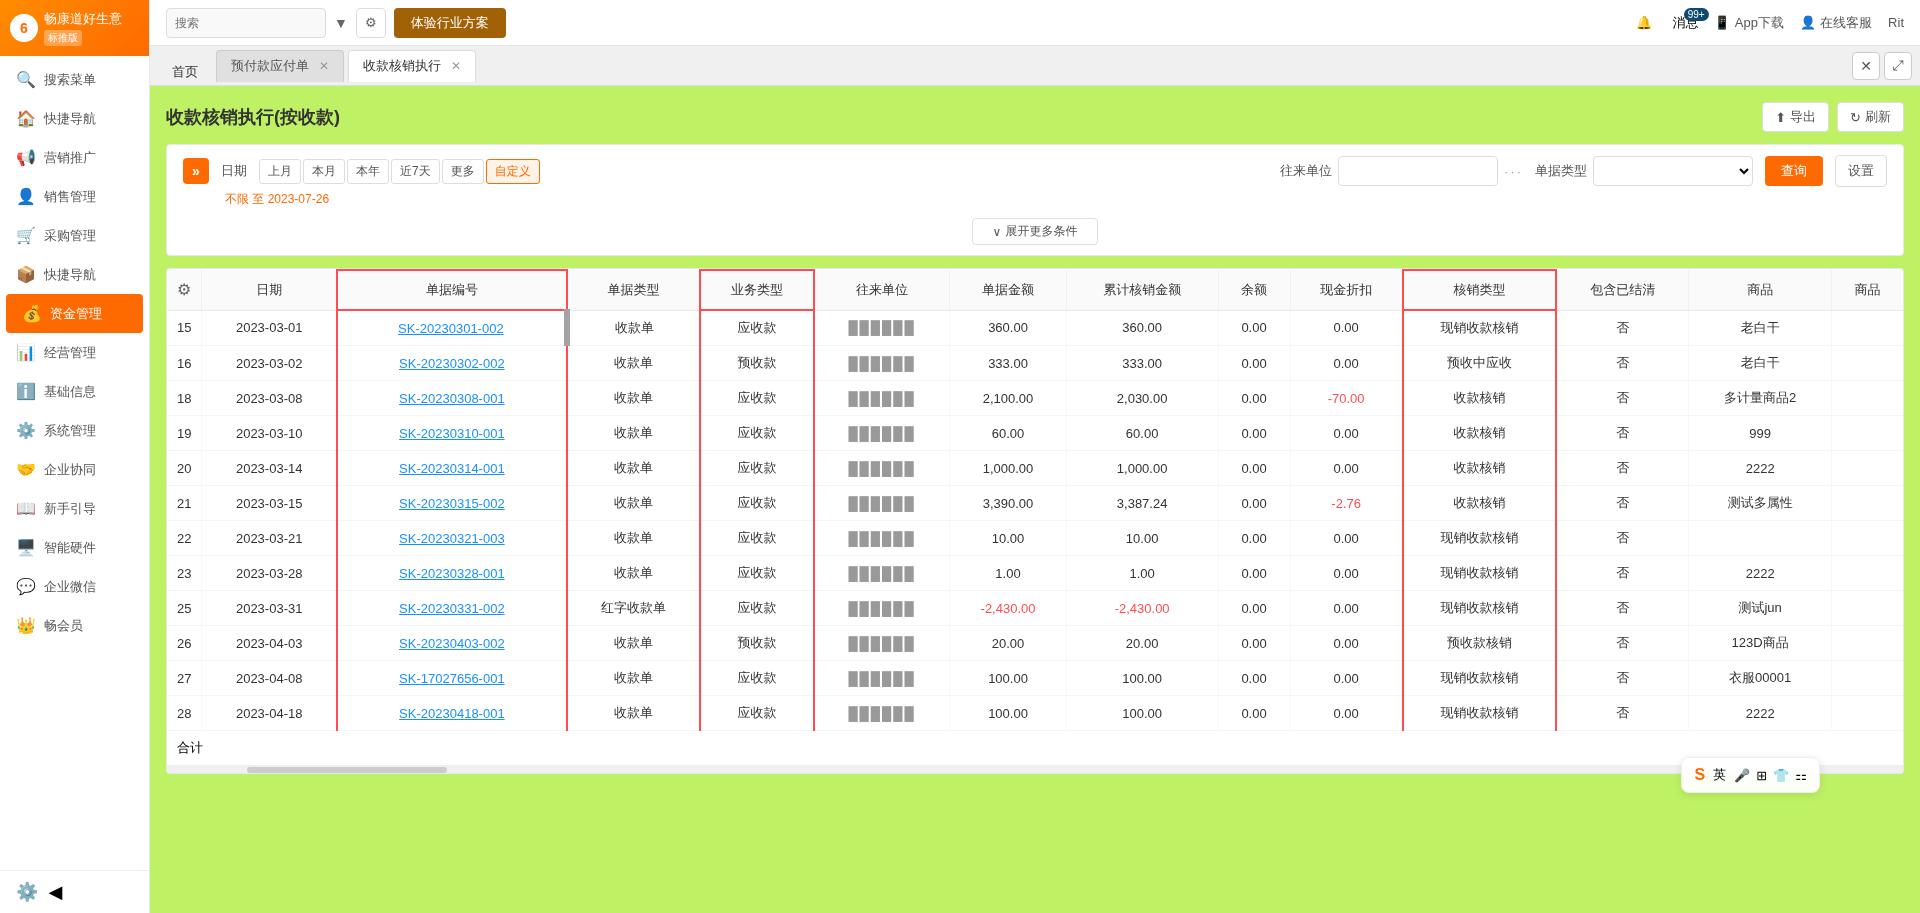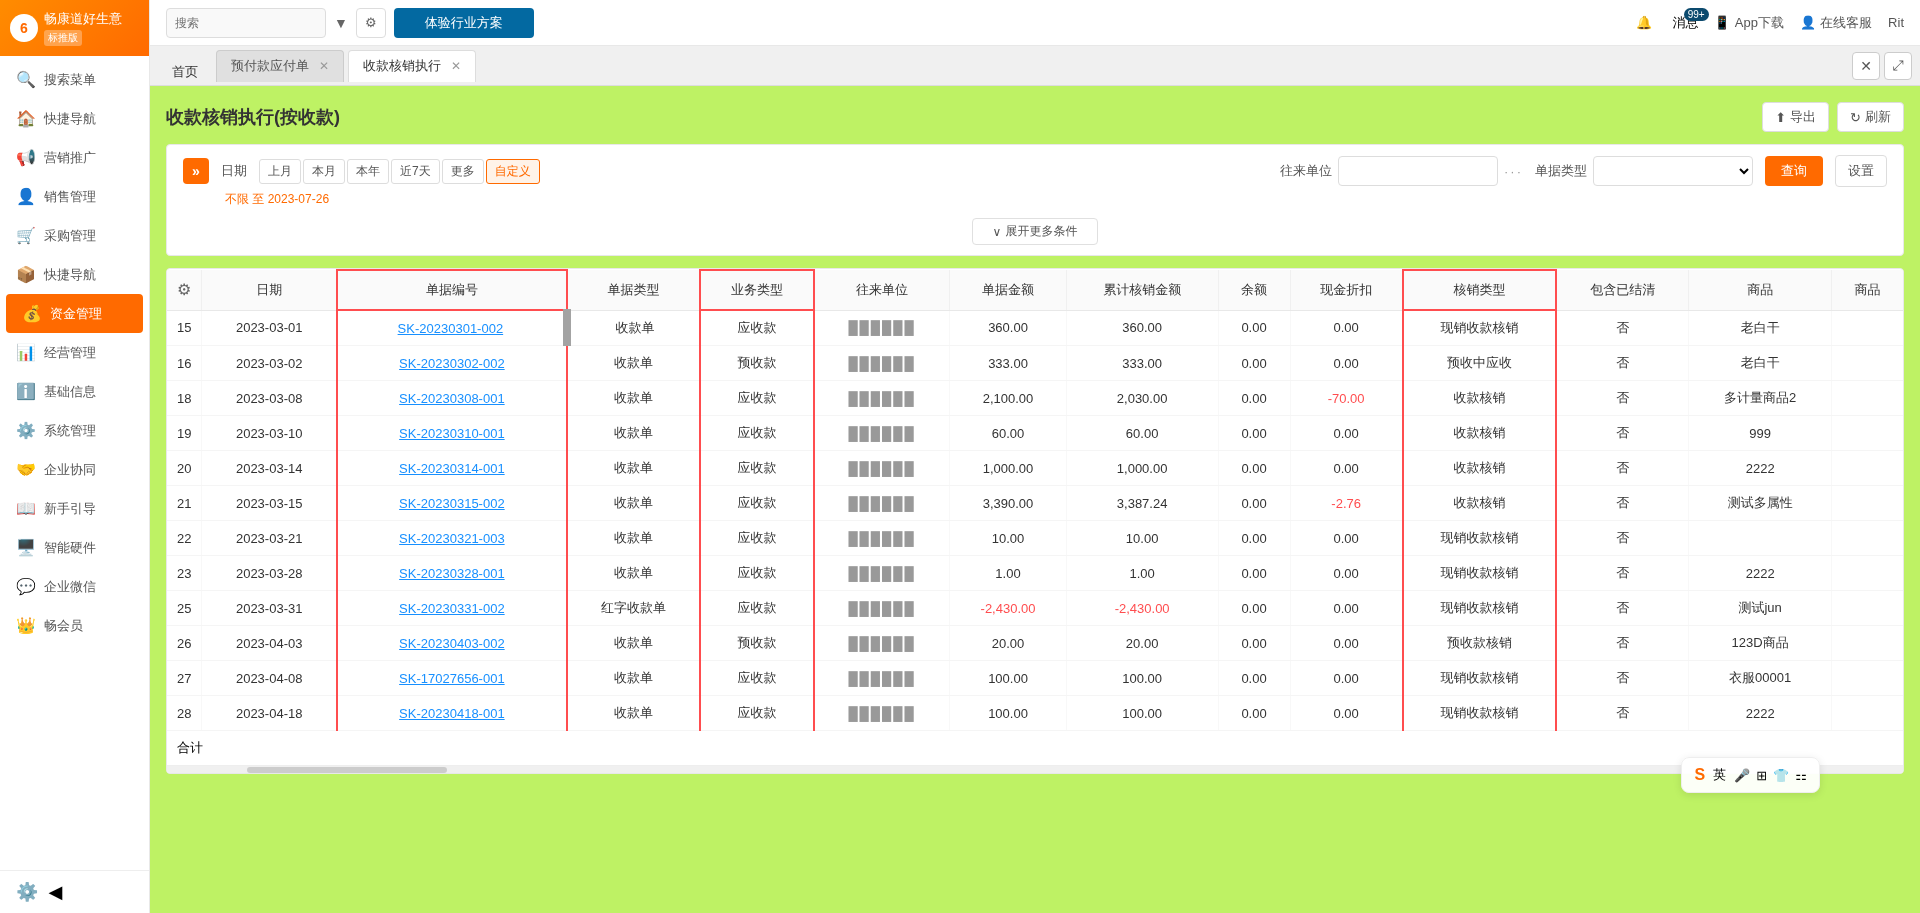"体验行业方案" .topbar-action-btn { background: #0369a1 -> #a16207; padding: 6px 31px -> 6px 17px }
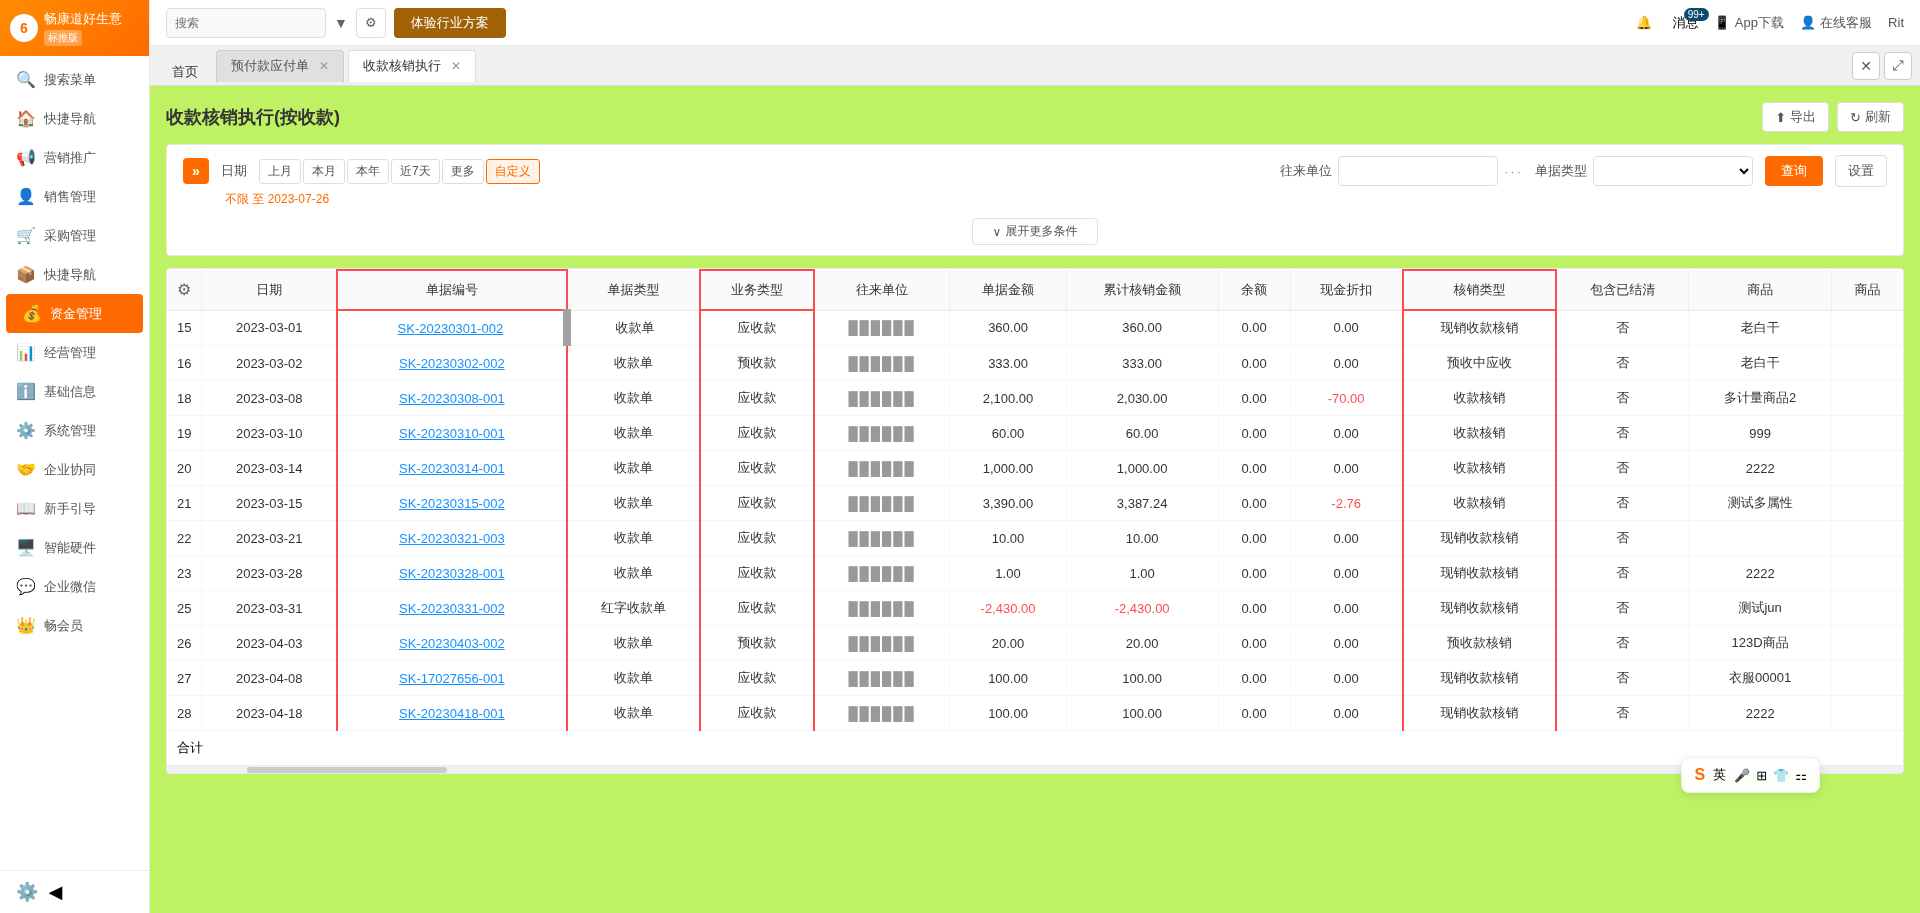"SK-20230301-002" td { border-right: 8px solid #a3a3a3 -> 6px solid #a3a3a3 }
